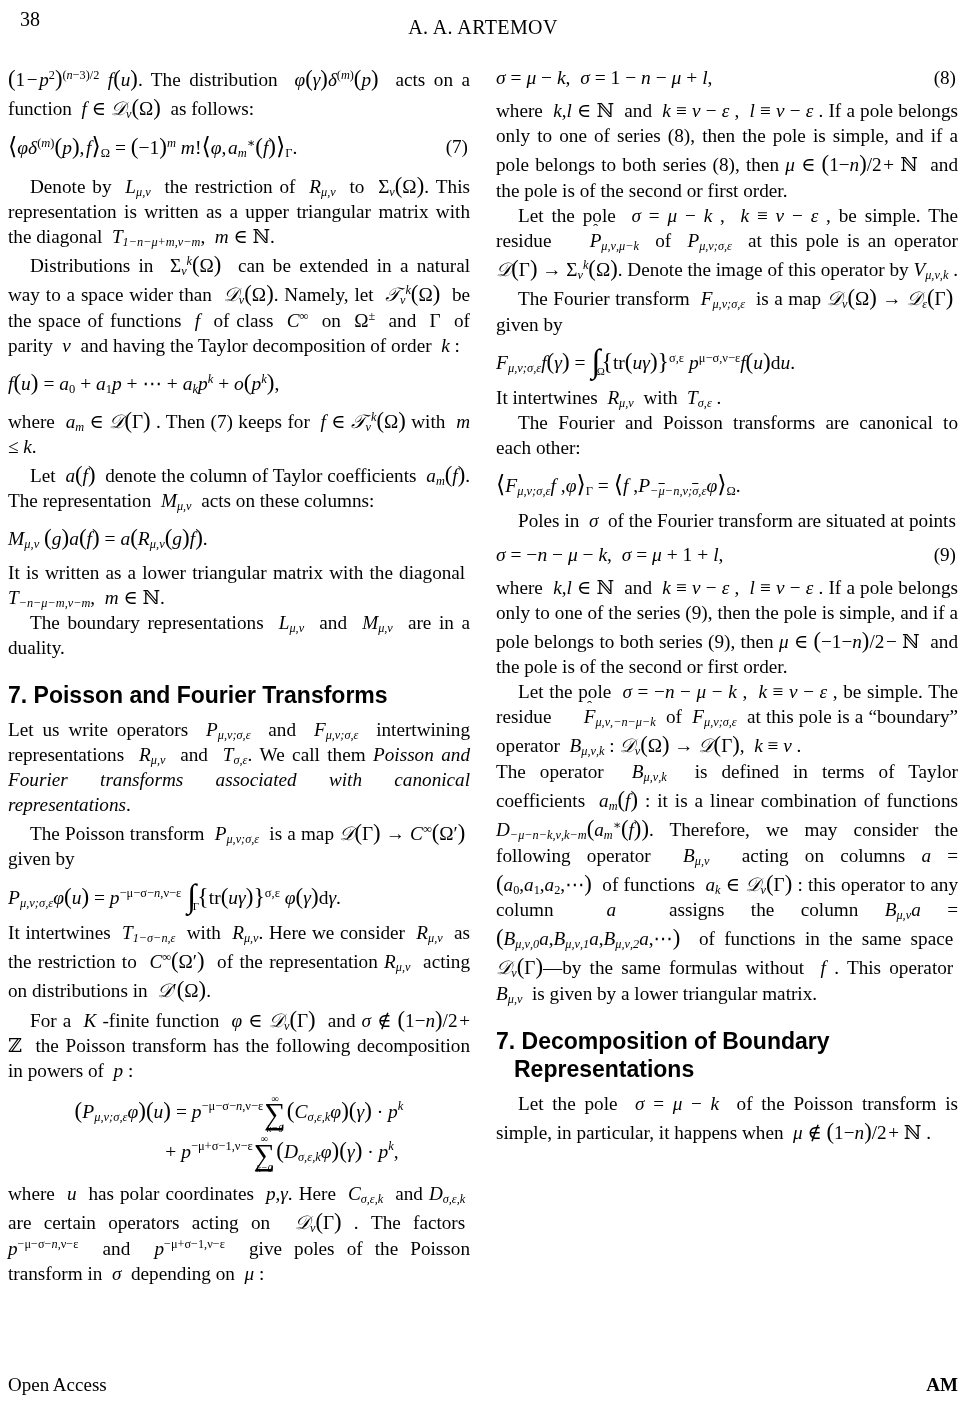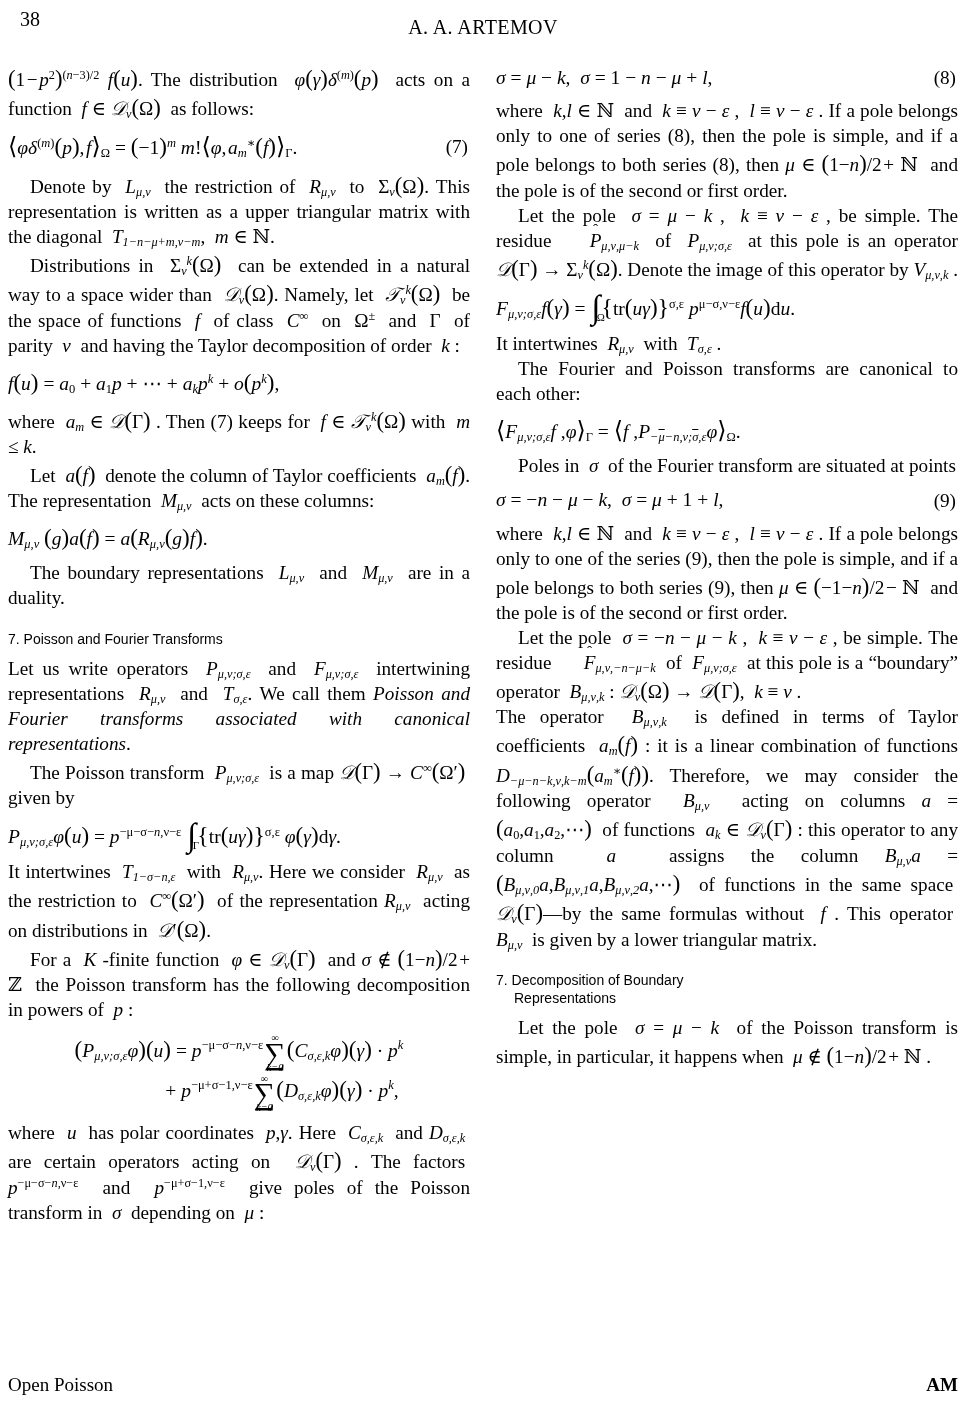"The Fourier transform Fμ,ν;σ,ε is" p.ind { html: none -> <p>The Fourier transform&nbsp; <span>F</span><sub>μ,ν;σ,ε</sub>&nbsp; is a map <span>𝒟</span><sub>ν</sub><span>(</span><span>Ω</span><span>)</span> → <span>𝒟</span><sub>ε</sub><span>(</span><span>Γ</span><span>)</span>&nbsp; given by</p> }
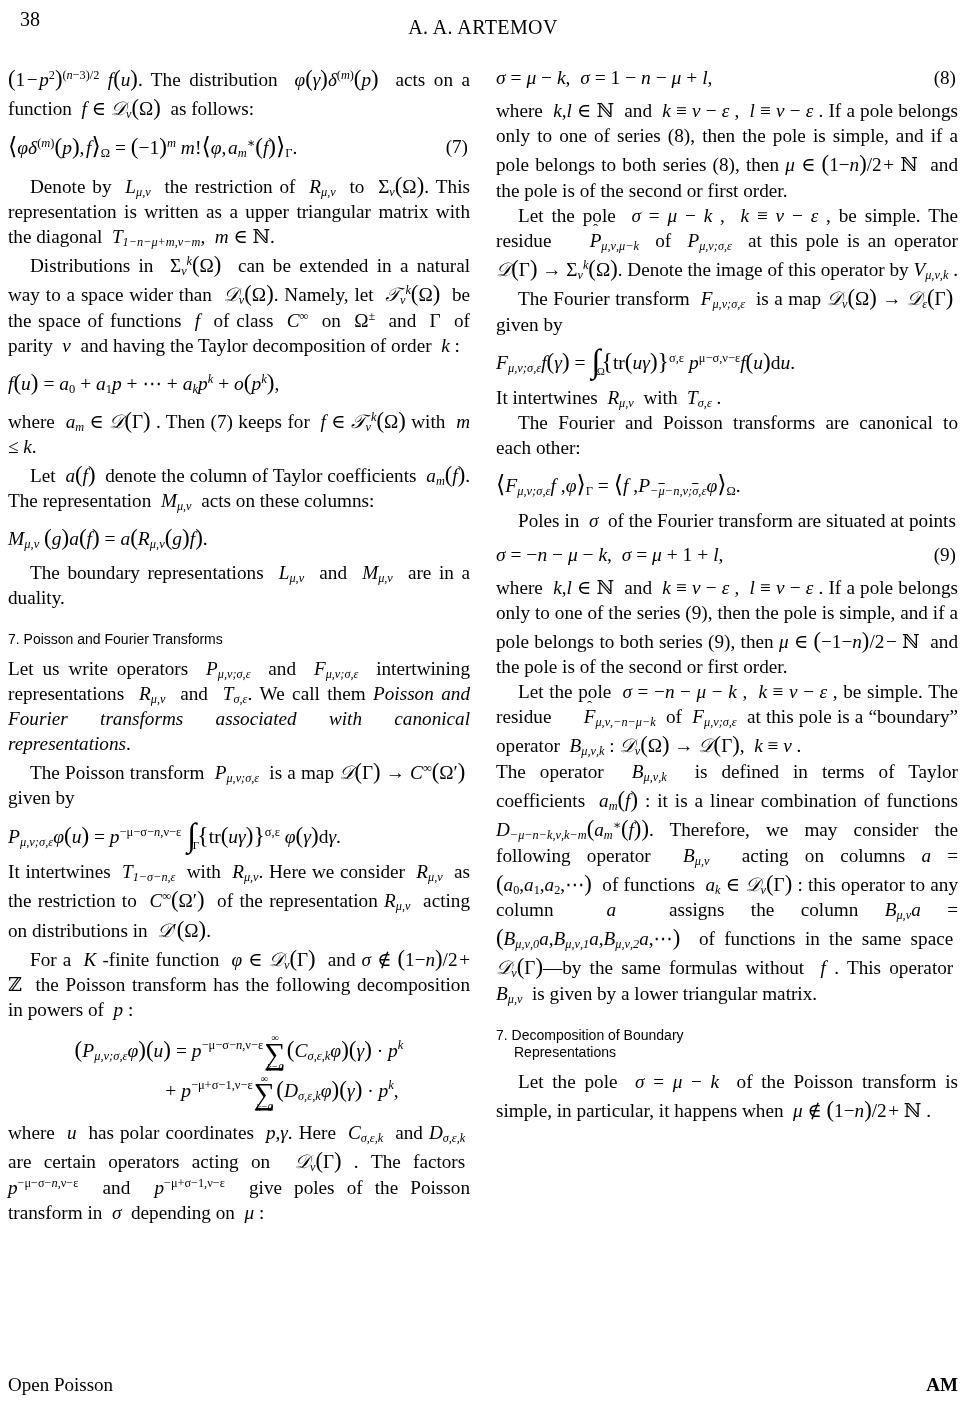"It is written as a" p { html: none -> <p>It is written as a lower triangular matrix with the diagonal&nbsp; <span>T</span><sub>−<span>n</span>−μ−<span>m</span>,ν−<span>m</span></sub>,&nbsp; <span>m</span> ∈ <span>ℕ</span>.</p> }
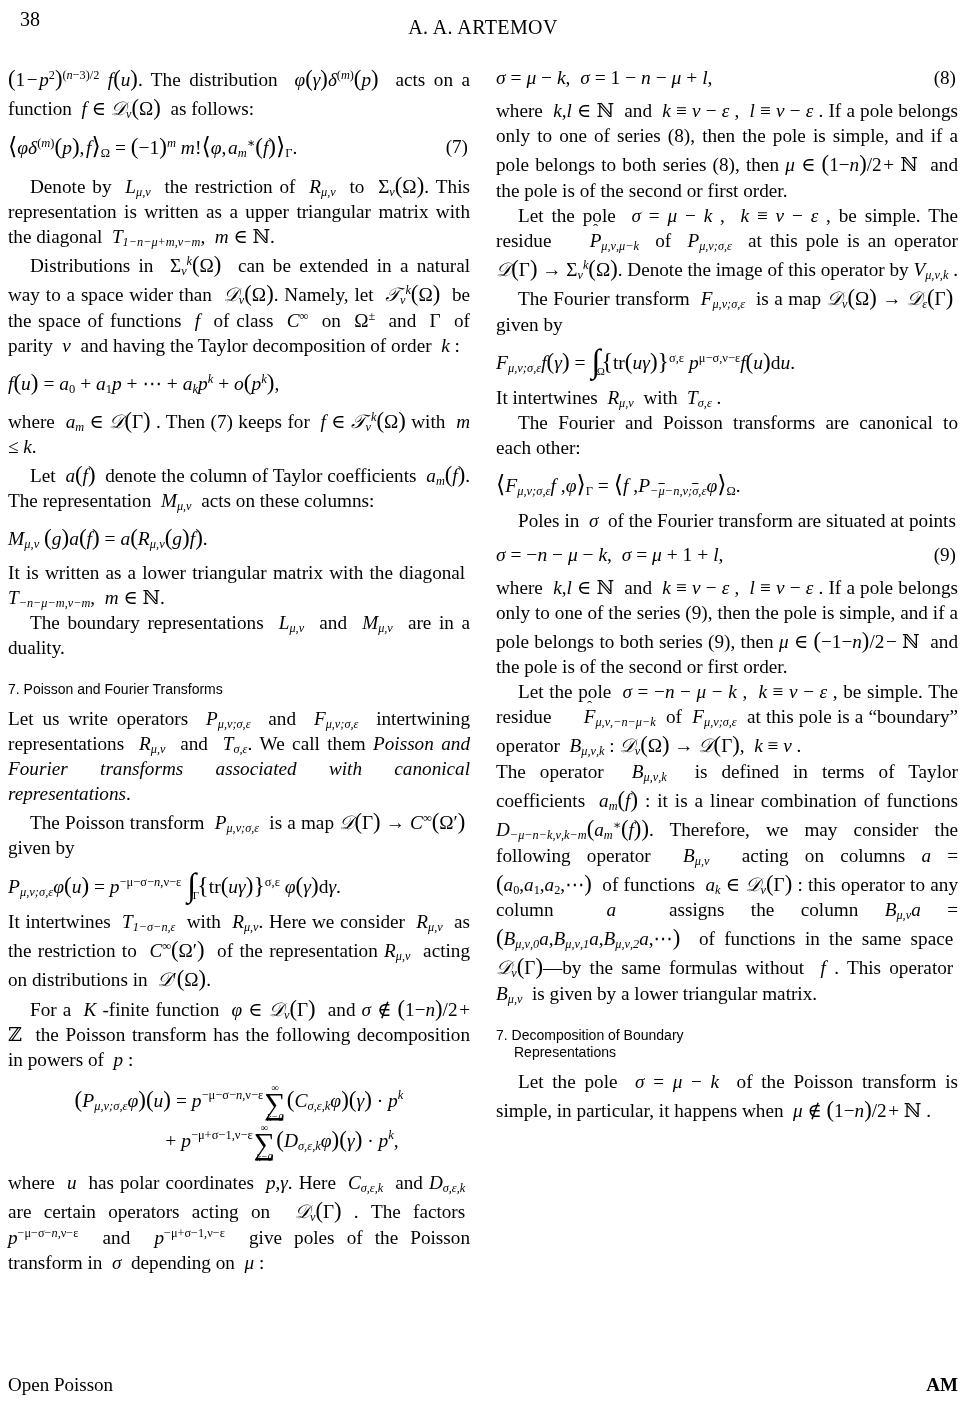"7. Poisson and Fourier Transforms" h2.sec { font-size: 14px -> 23px; font-weight: normal -> bold }
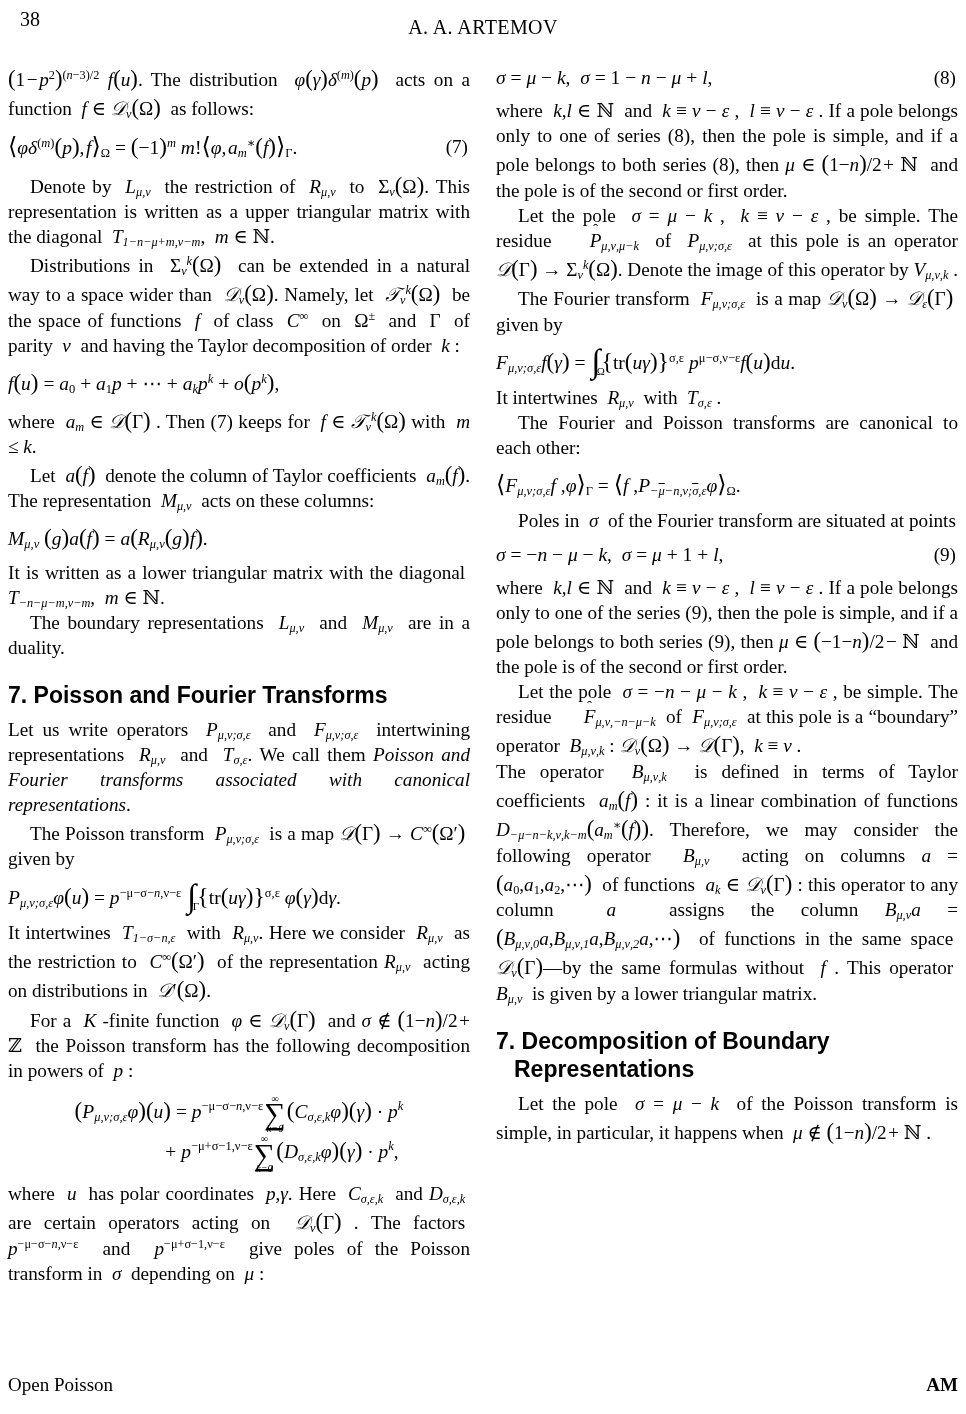"Open Poisson" span.oa { text: Poisson -> Access }
